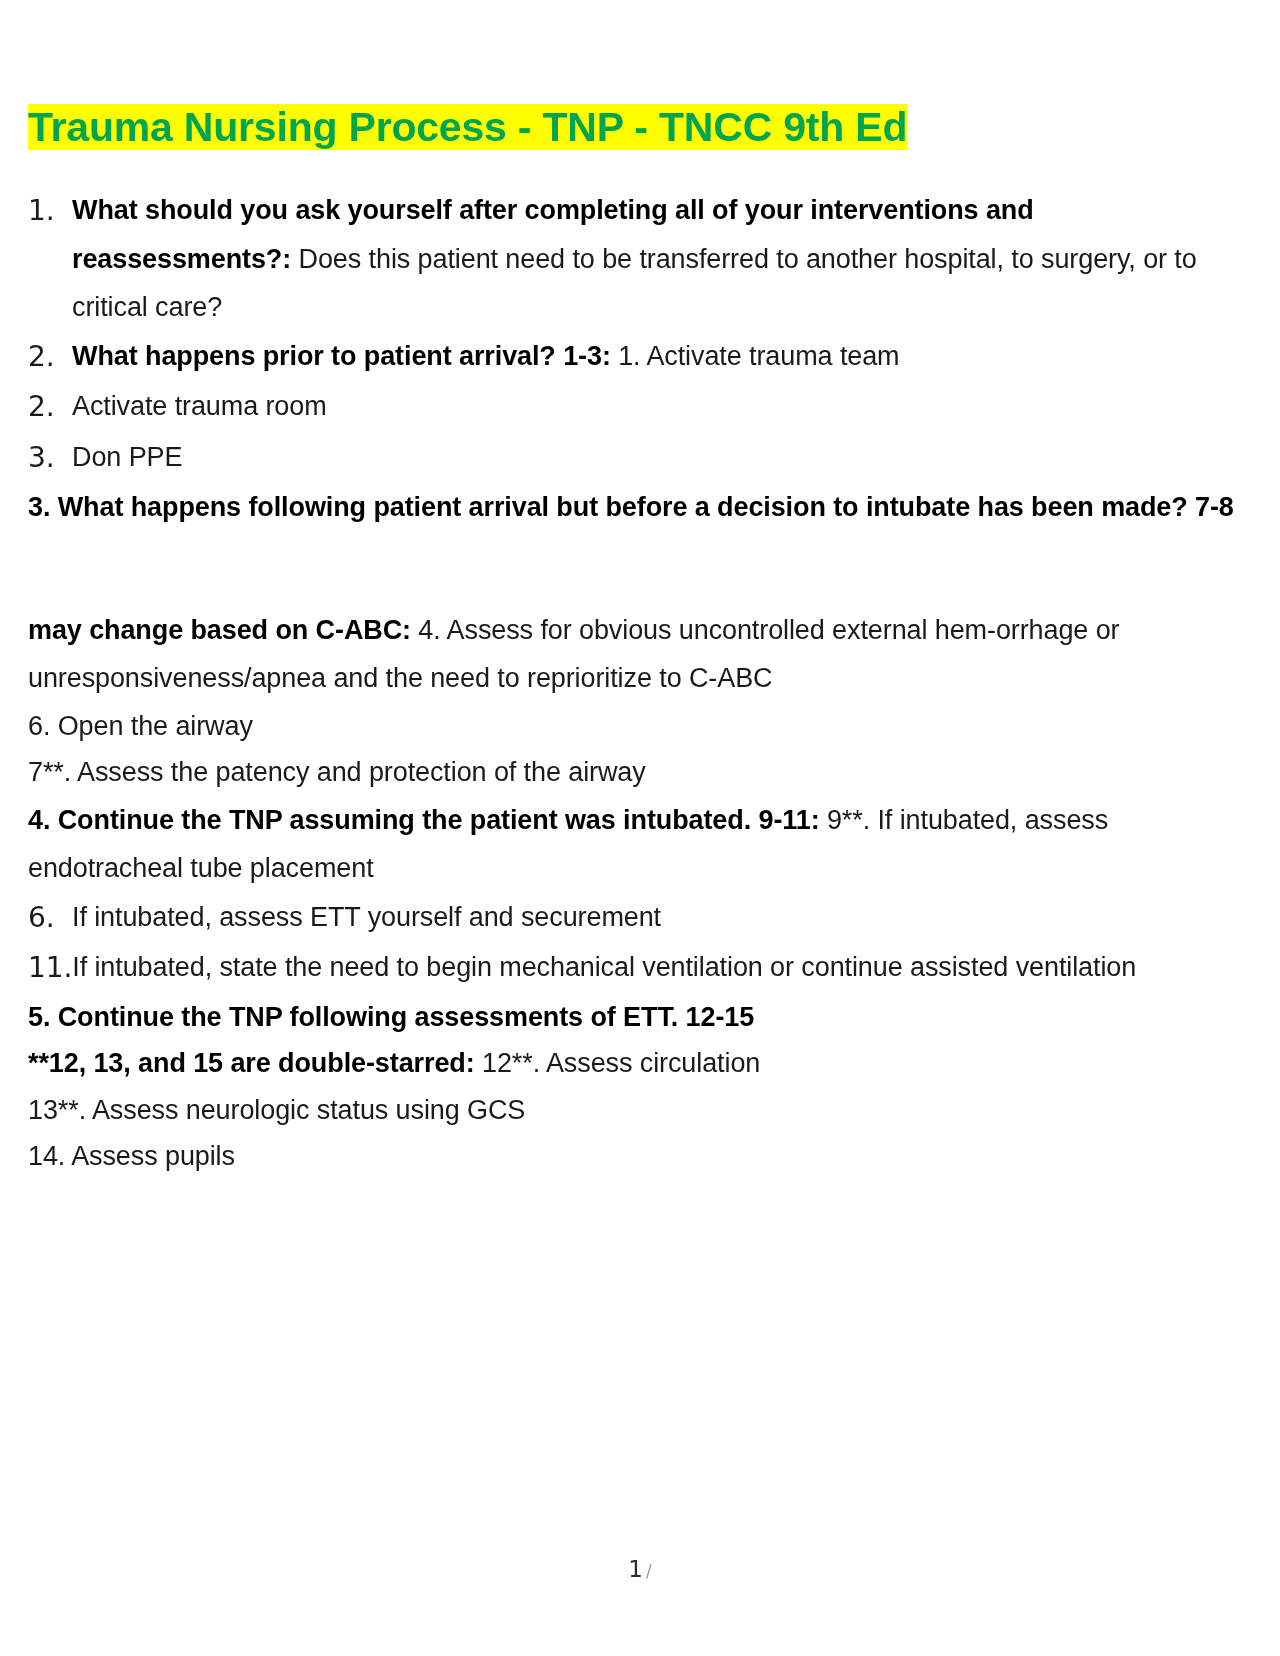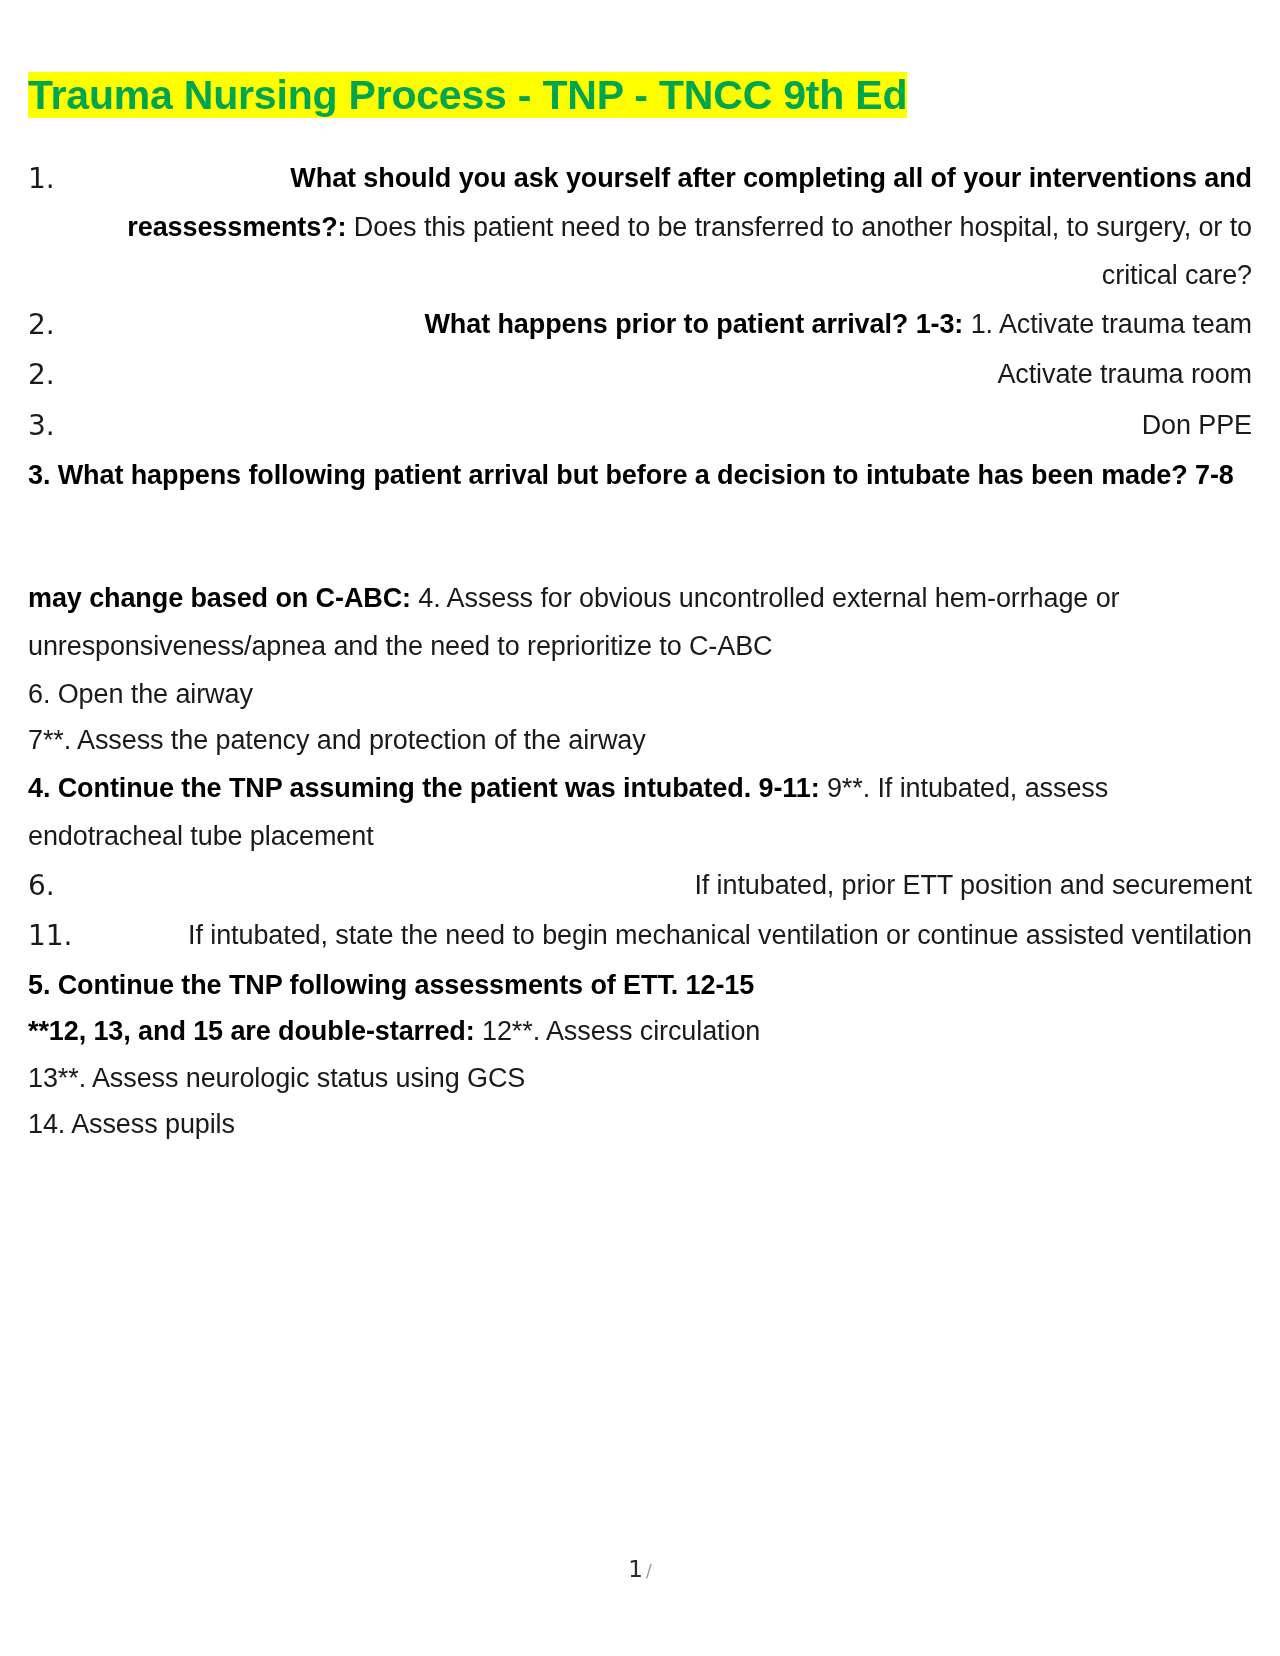"Trauma Nursing Process - TNP" .title-wrap { padding-top: 66px -> 98px }
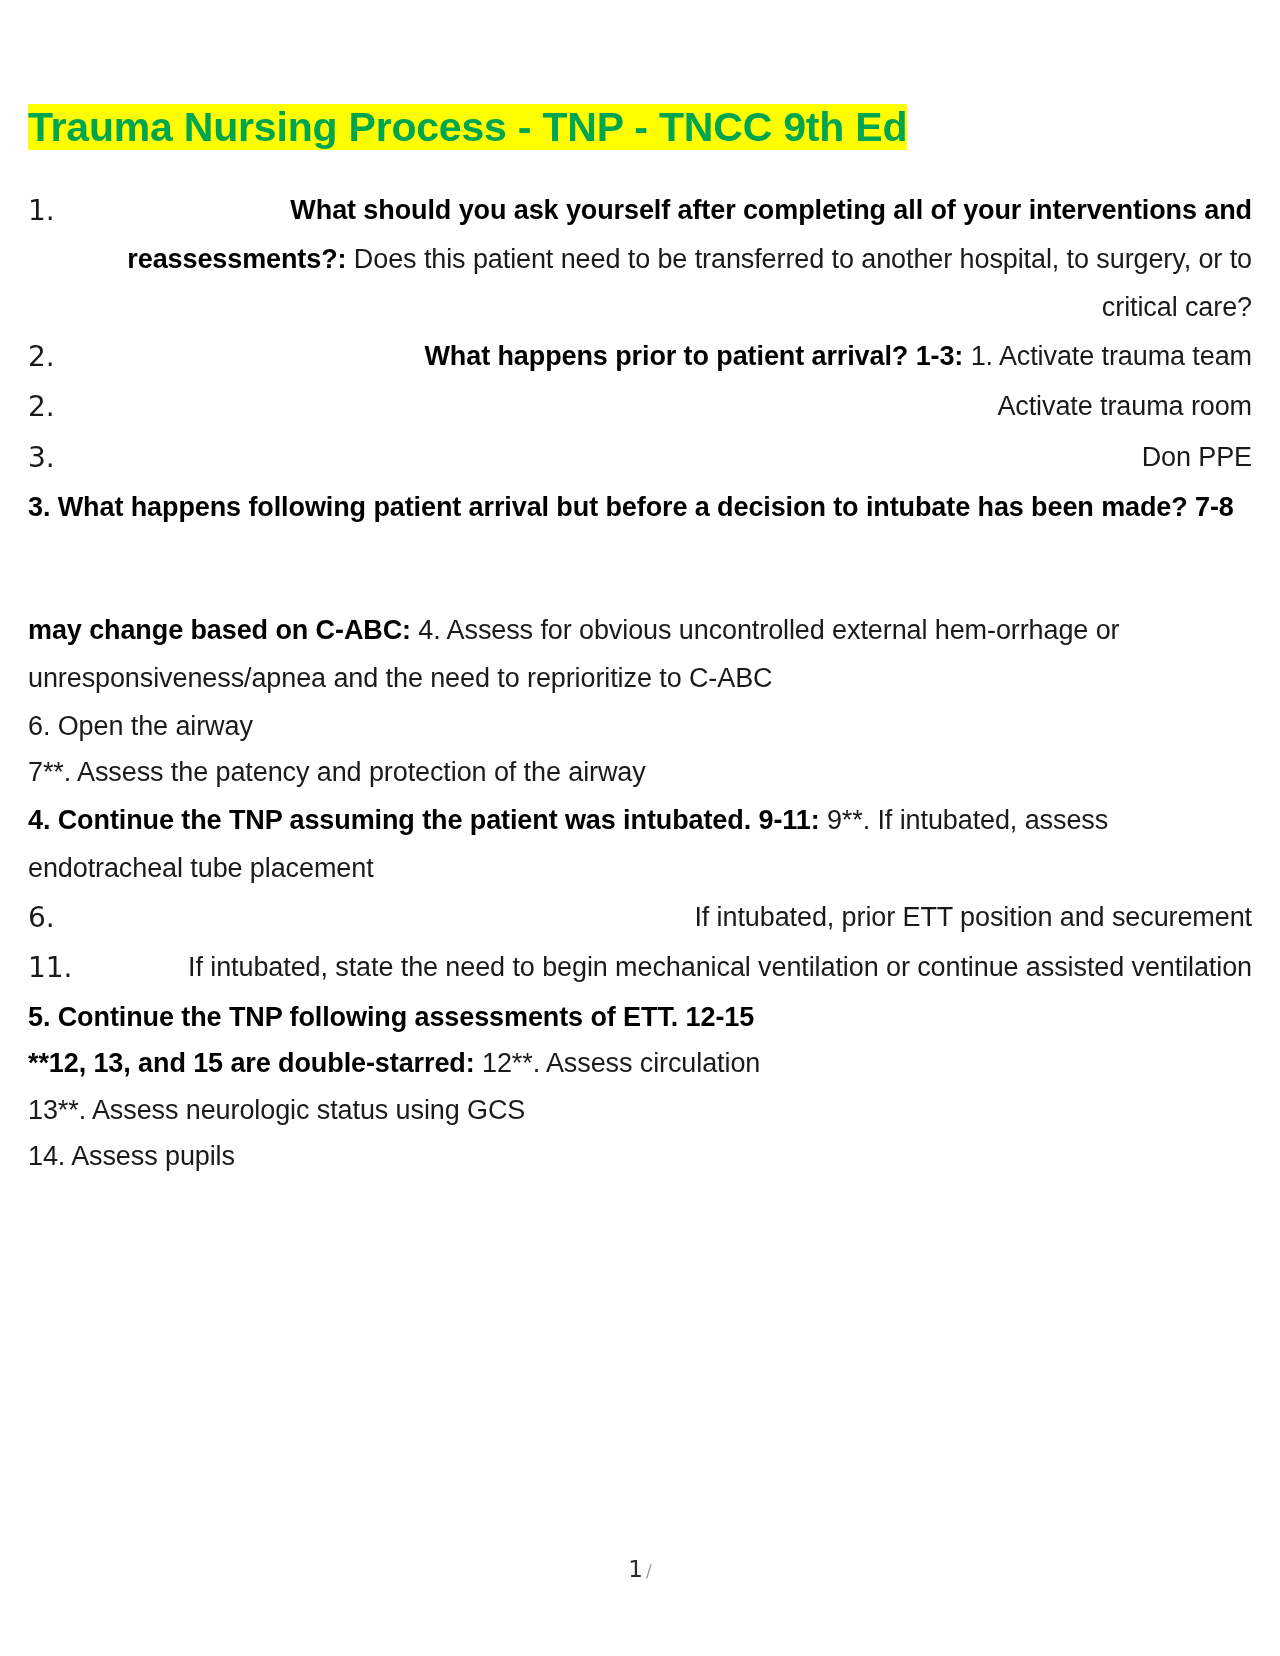"What should you ask yourself" .listrow .rowtext { text-align: right -> none }
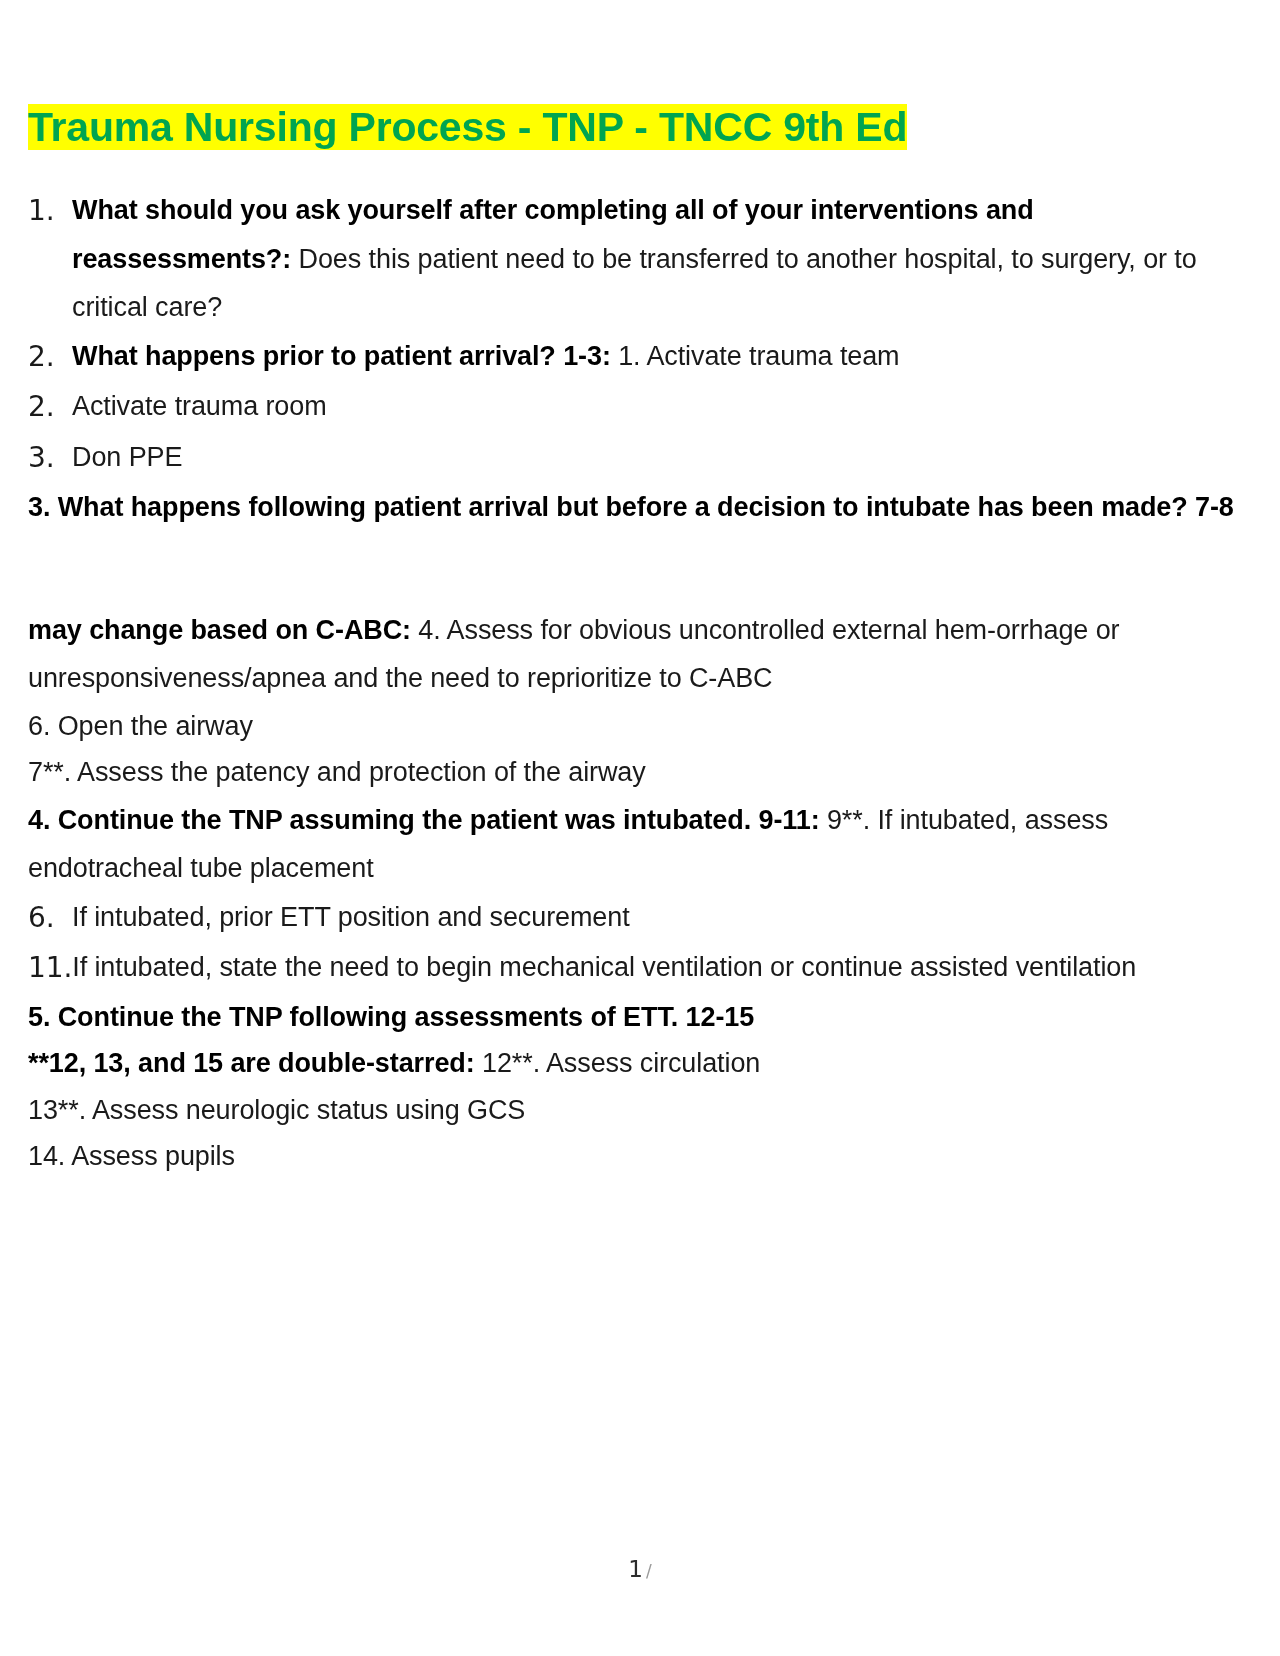"If intubated, prior ETT position" span.rowtext { text: prior ETT position -> assess ETT yourself }
